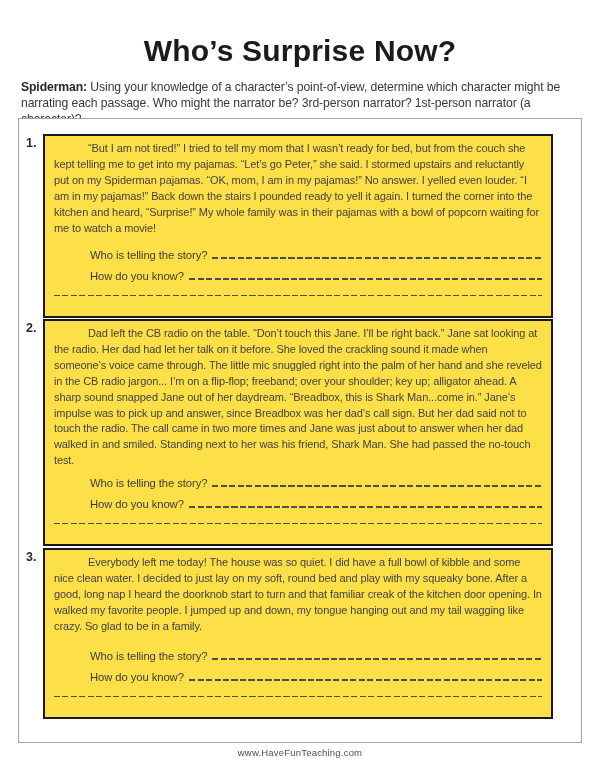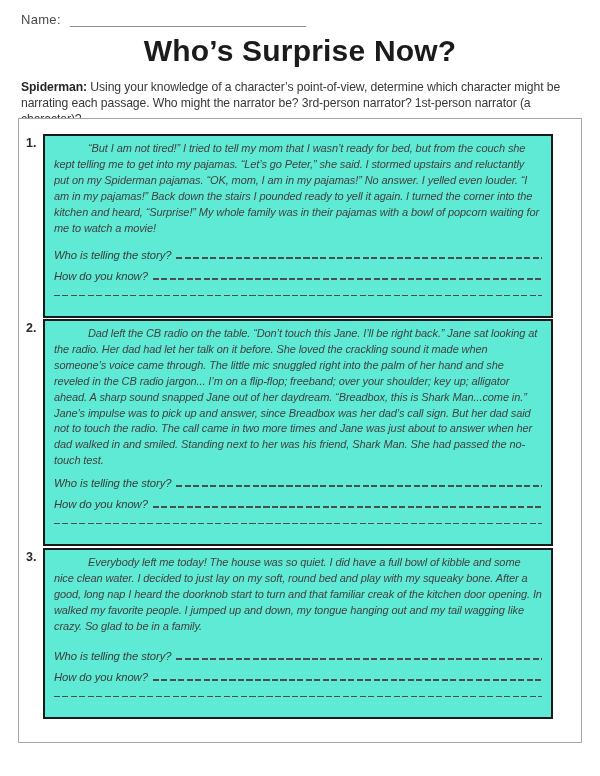"Name:" div.name-row { html: <div> <span>Name:</span> <span></span> </div> -> none }
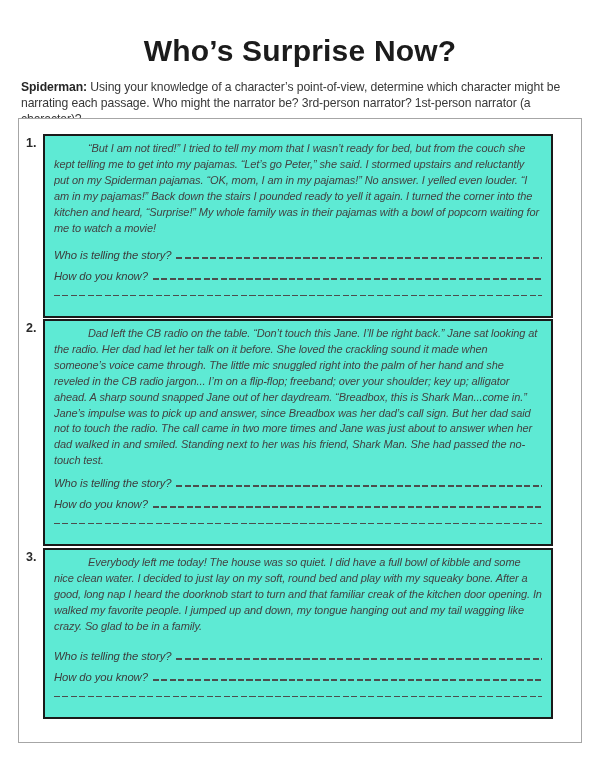"“But I am not tired!”" .pbox { background: #5eead4 -> #fde047; font-style: italic -> none }
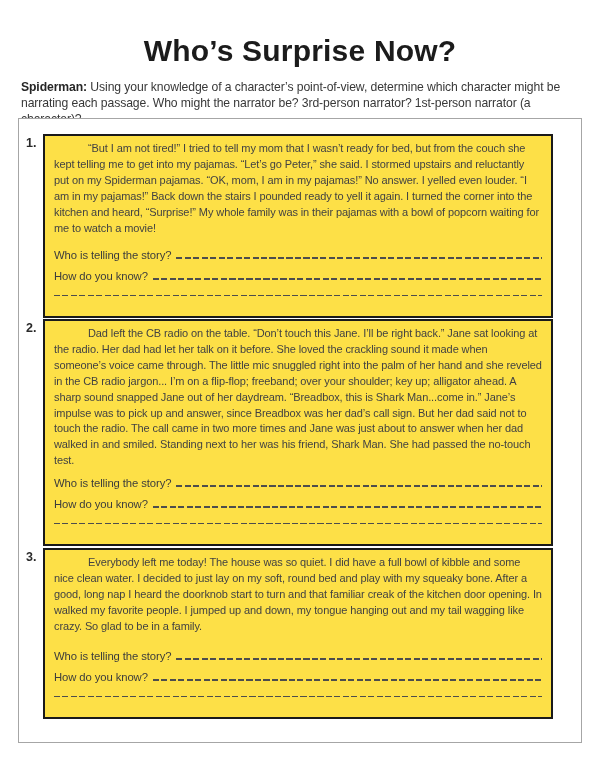"Who is telling the story?" .q-row { margin-left: none -> 36px }
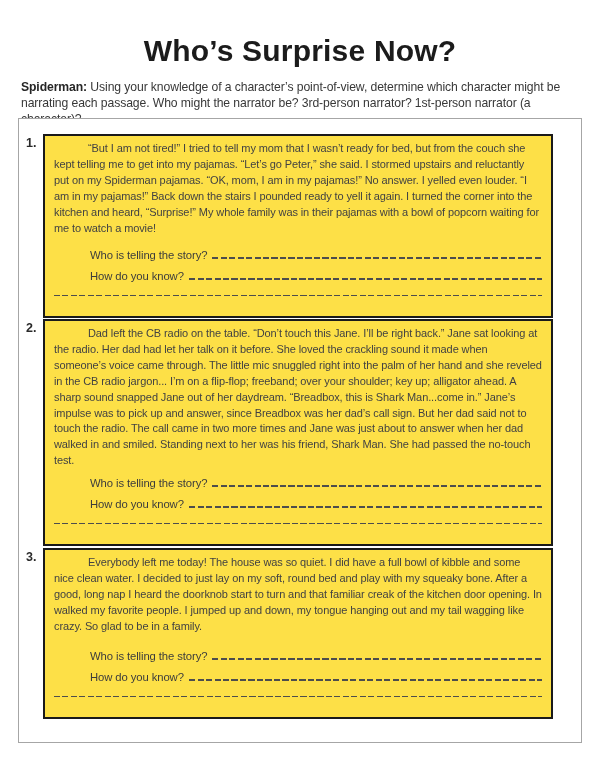"www.HaveFunTeaching.com" div.footer { html: none -> <div>www.HaveFunTeaching.com</div> }
